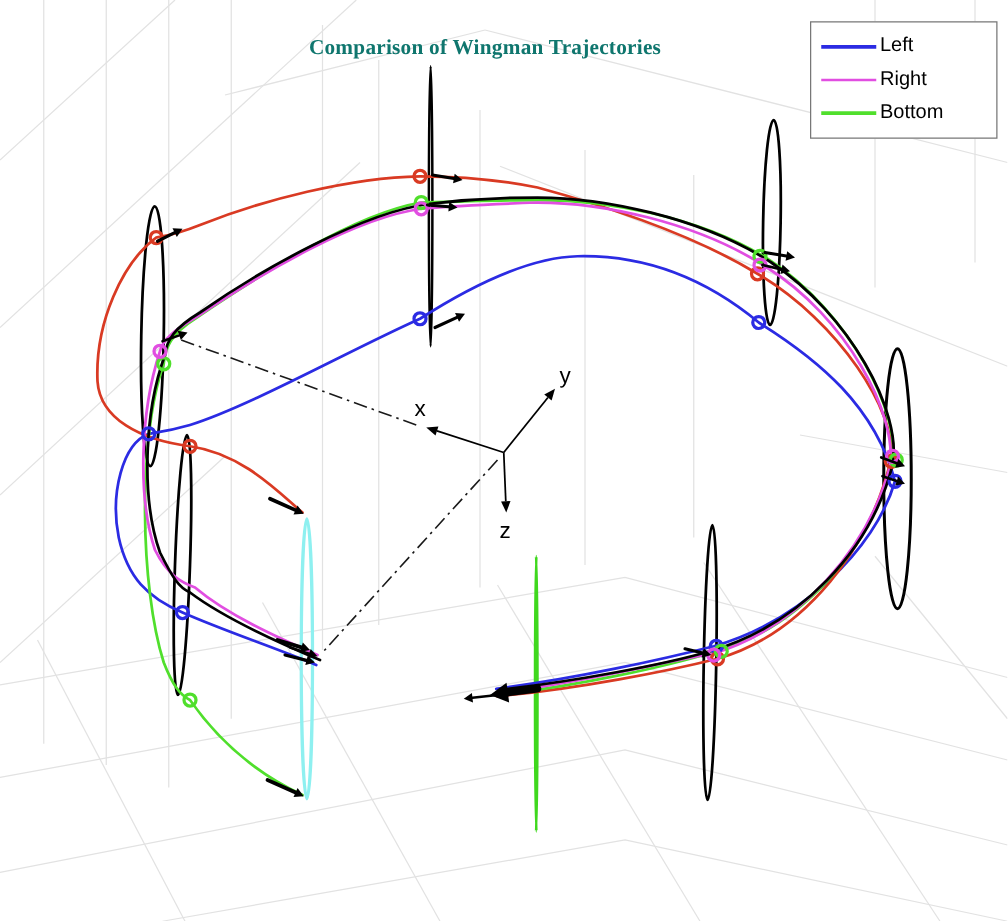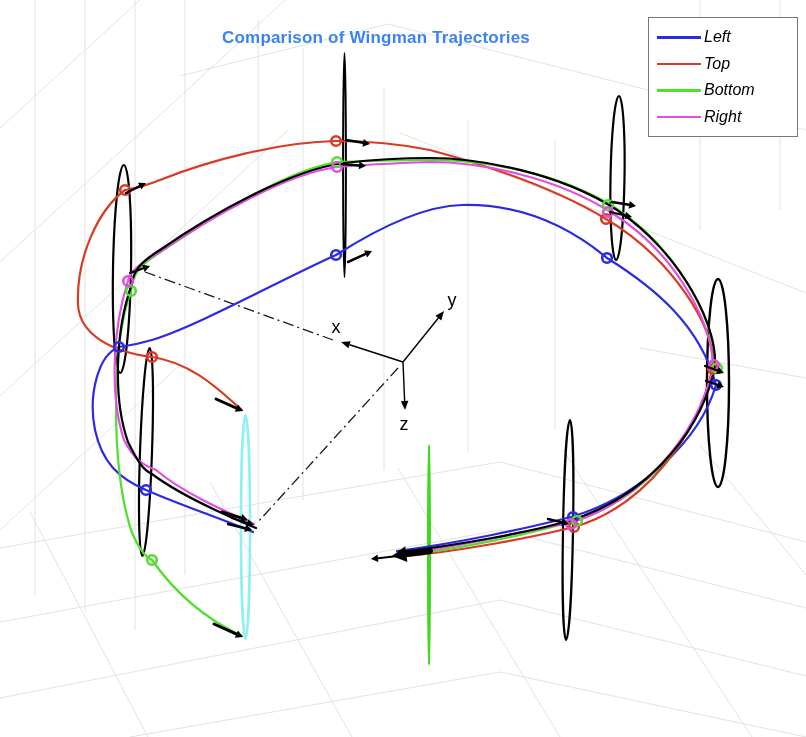"Comparison of Wingman Trajectories" #title { color: #3b82f6 -> #0f766e; font-family: none -> Liberation Serif, serif; left: 376px -> 388px }
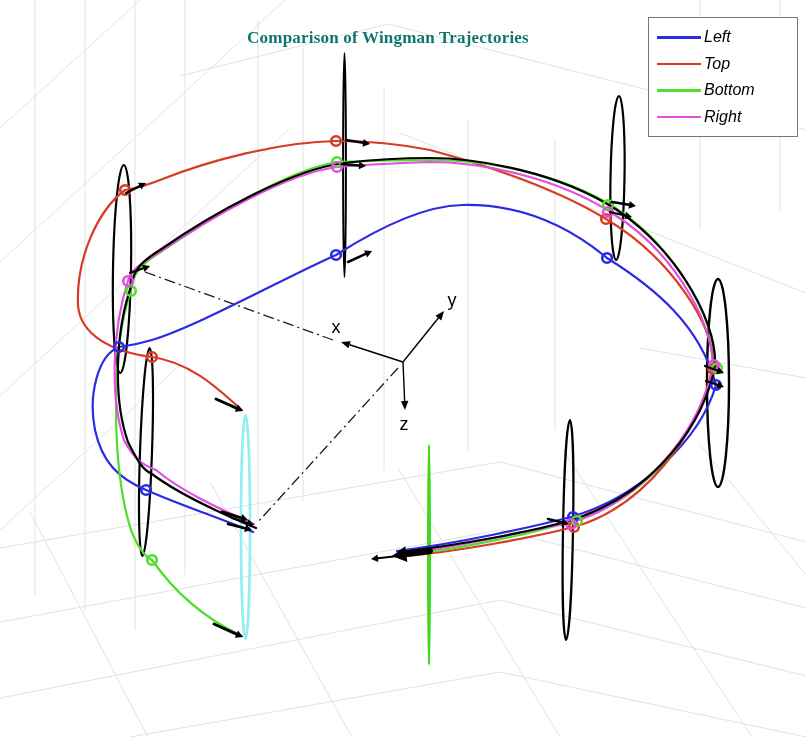"Left" #legend { font-style: italic -> none }
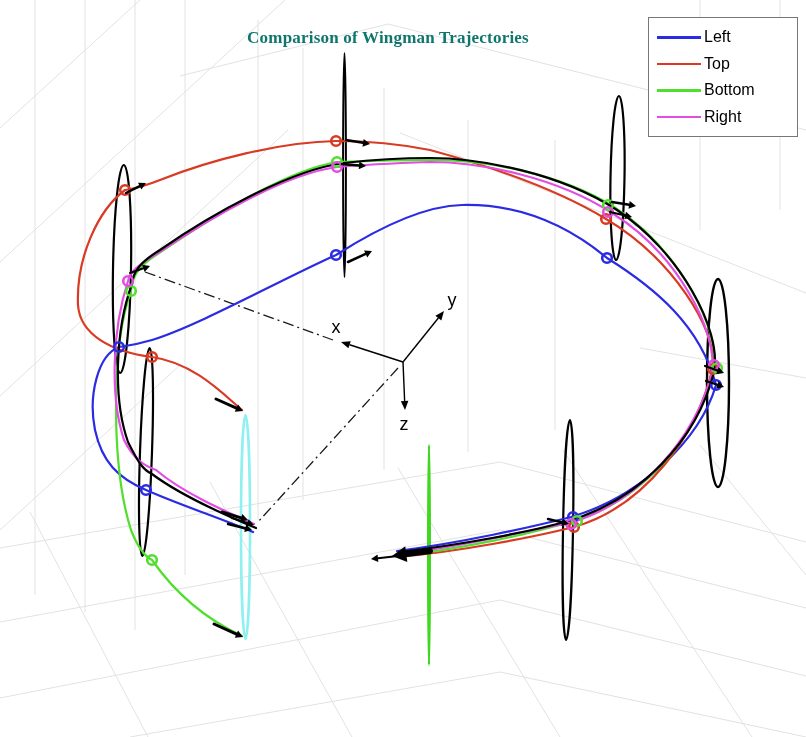"Top" div.legend-row { html: <div> <span> <span></span> </span> <span>Top</span> </div> -> none }
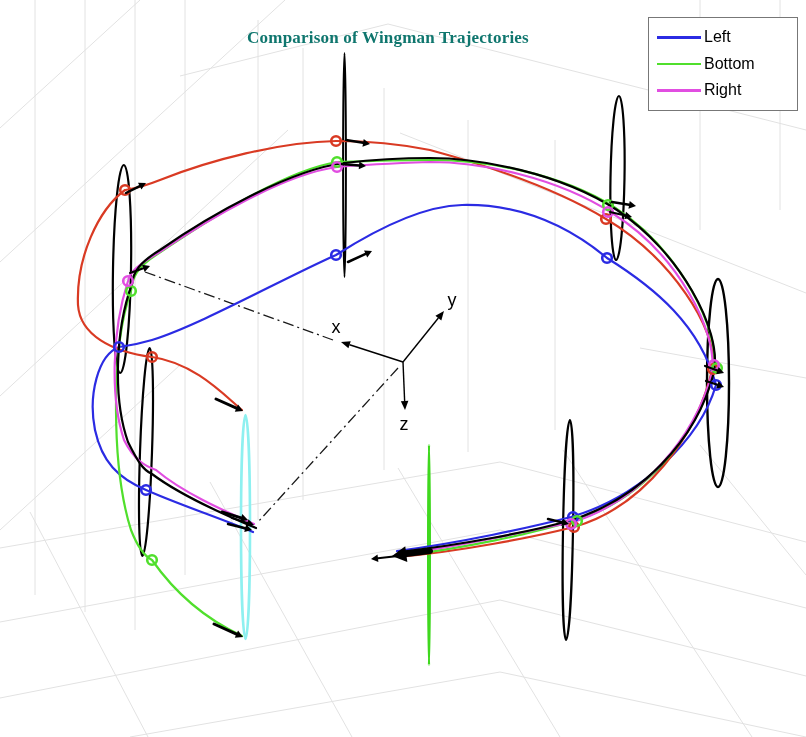"Bottom" div.legend-row { order: before "Right" -> after "Right" }
